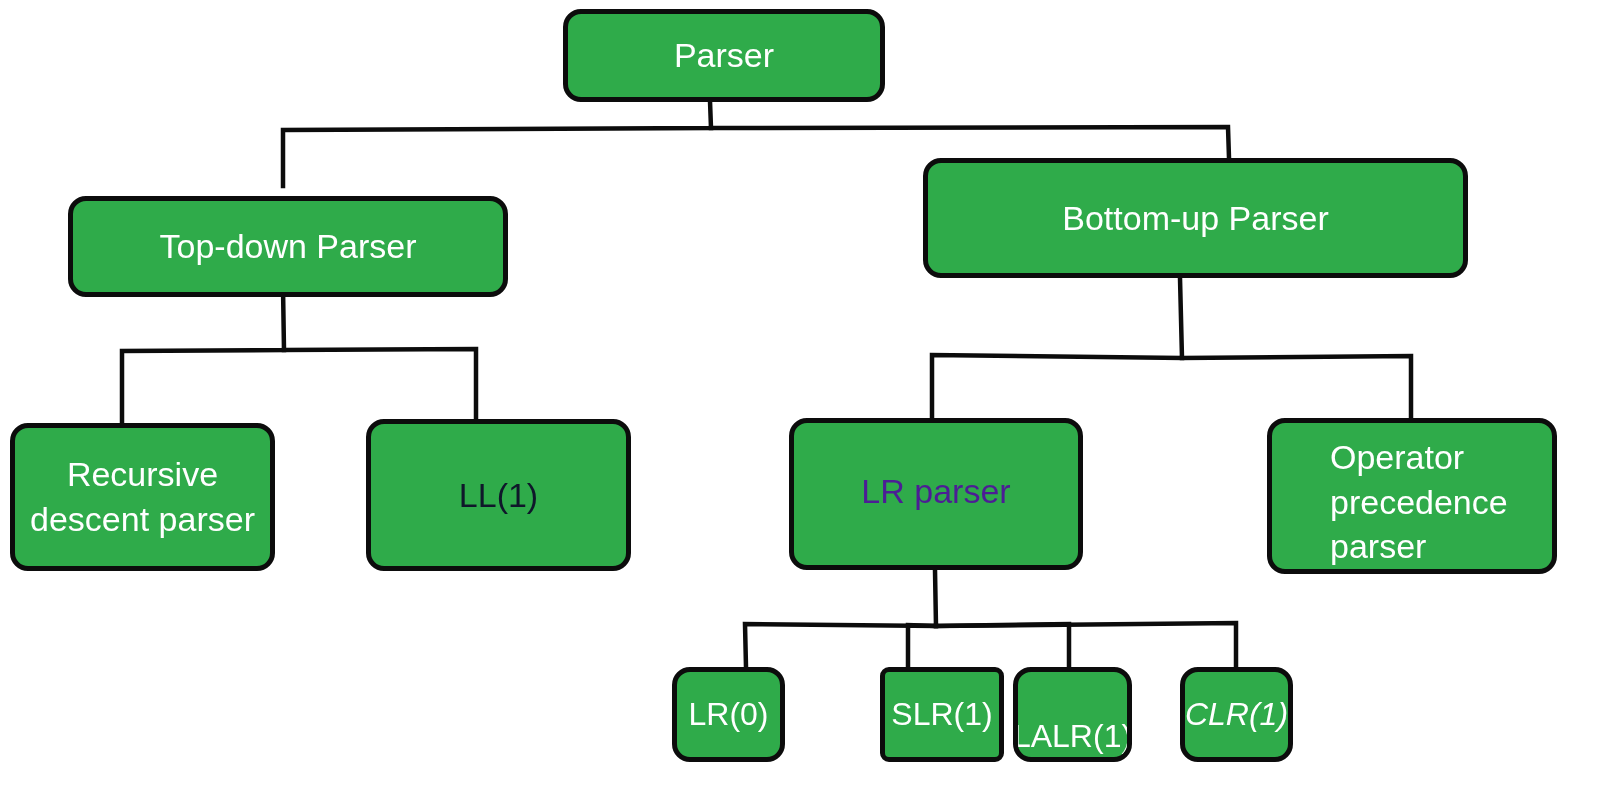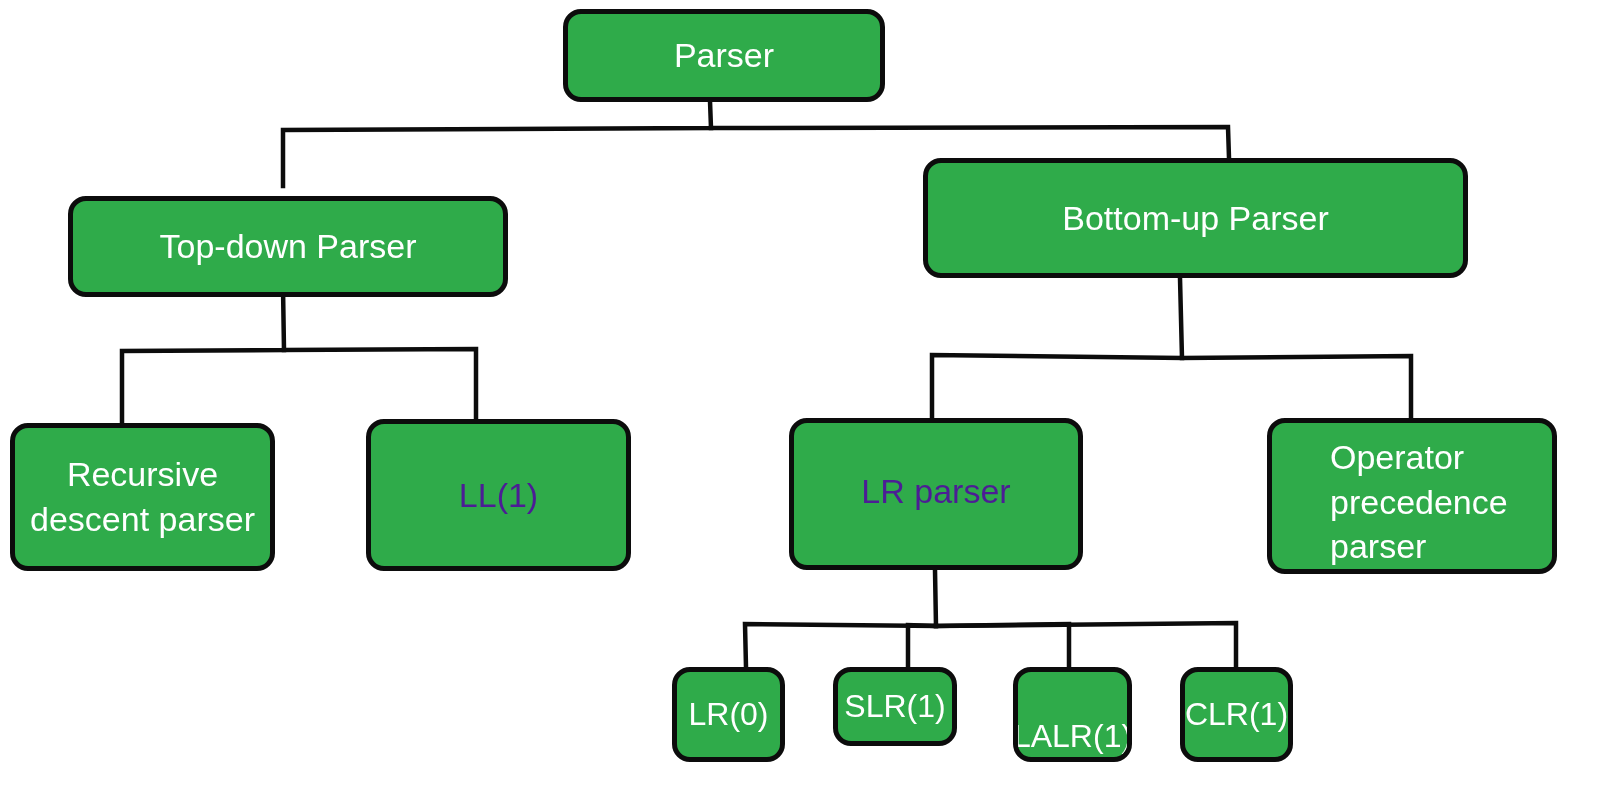"LL(1)" div.node { color: #4c1d95 -> #0f172a }
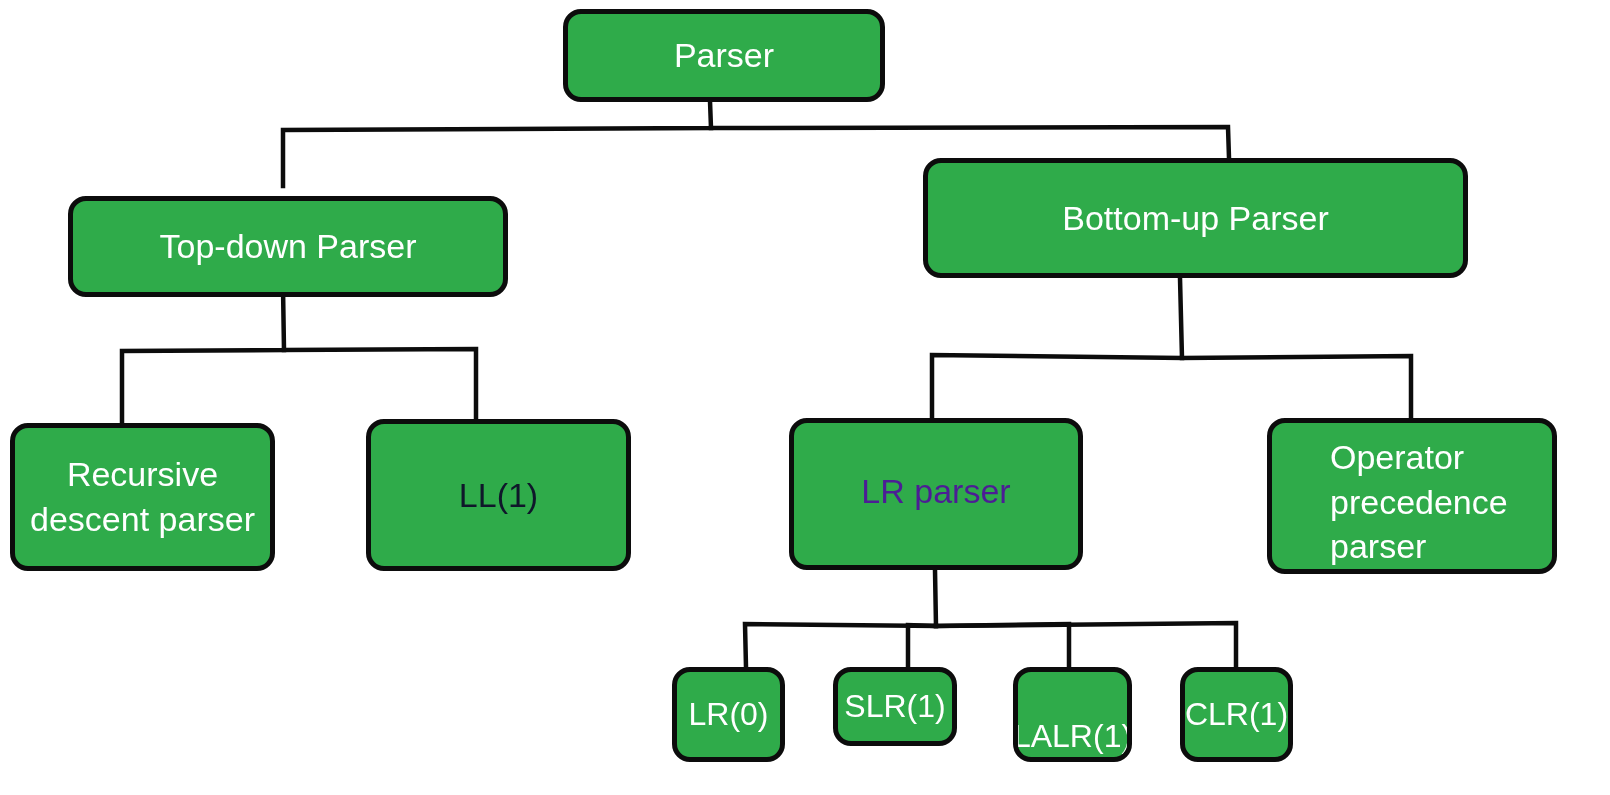"SLR(1)" div.node { border-radius: none -> 9px; height: 79px -> 95px; left: 833px -> 880px }
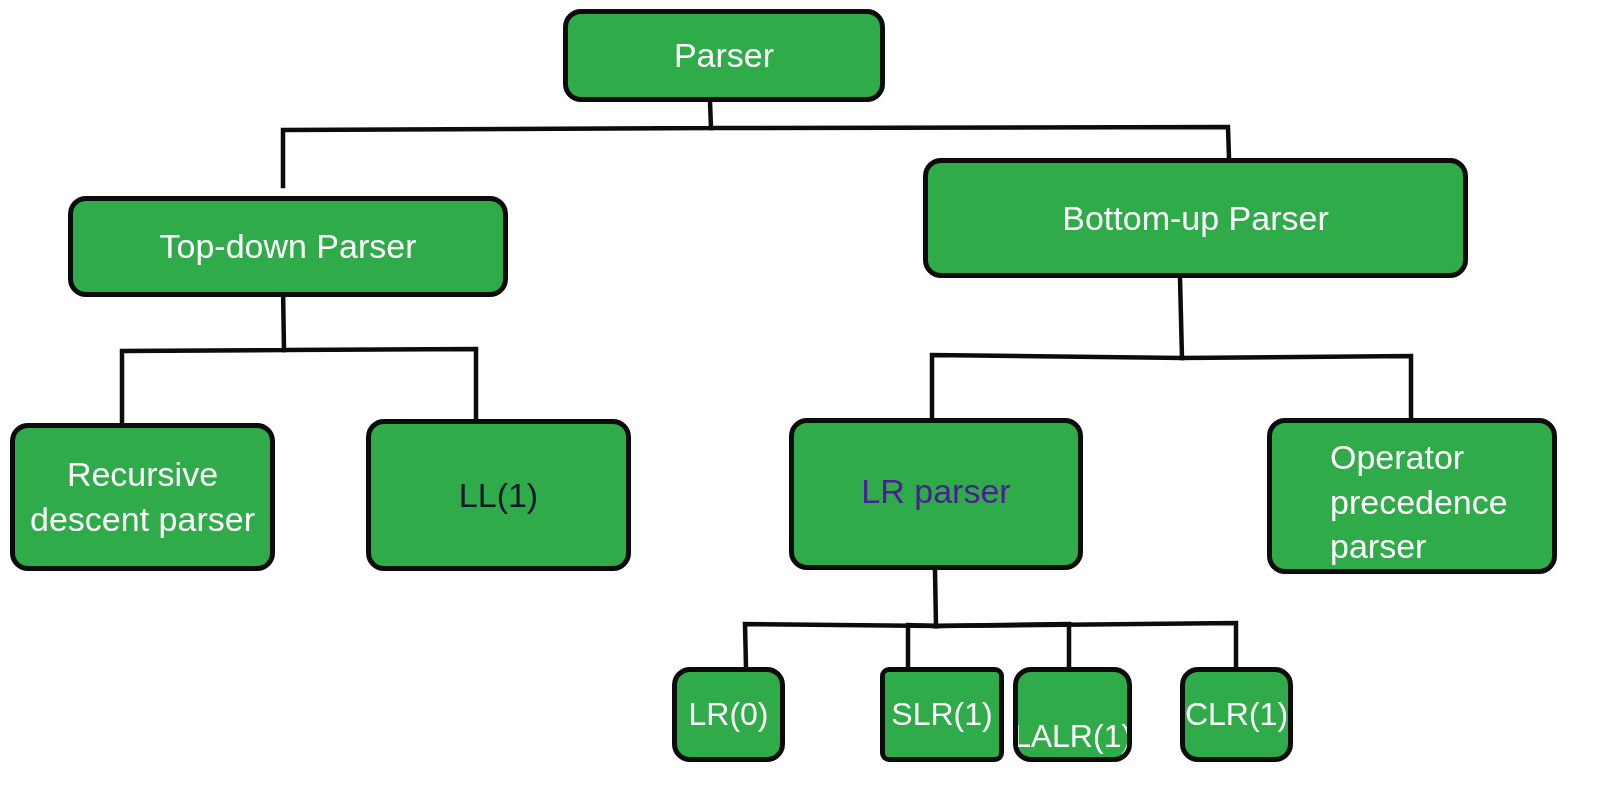"CLR(1)" div.node { font-style: none -> italic }
